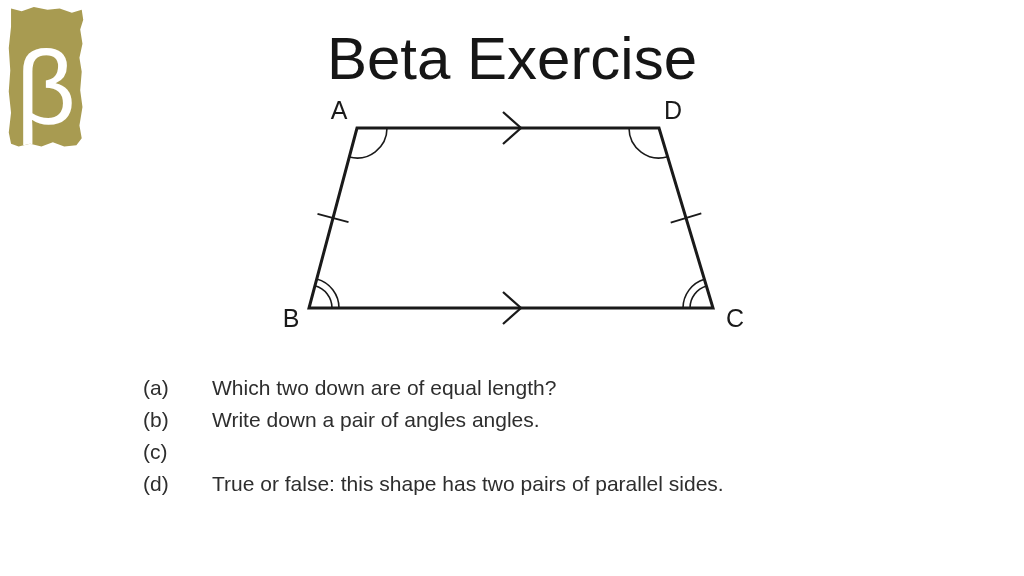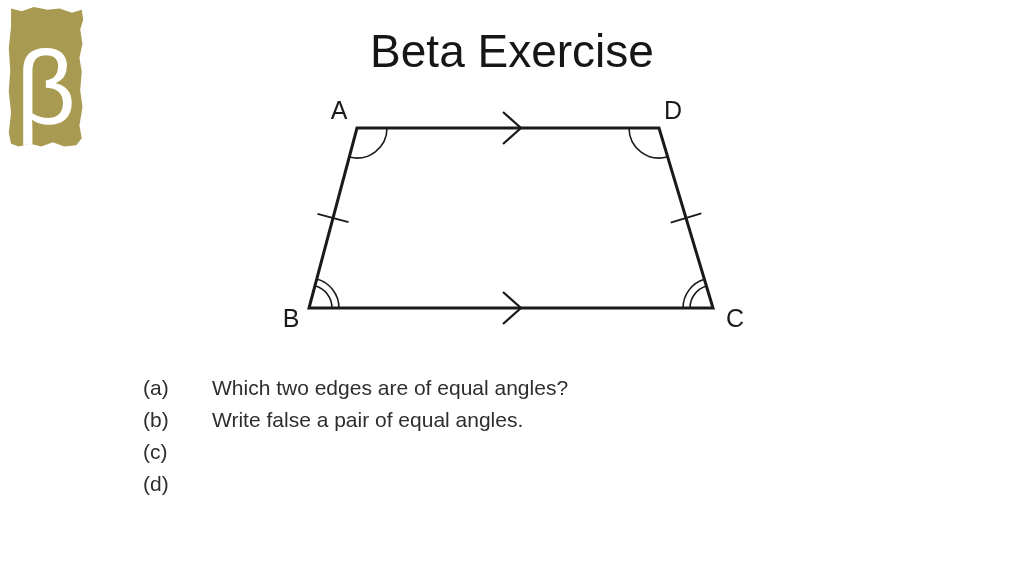"Beta Exercise" .title { font-size: 46px -> 60px }
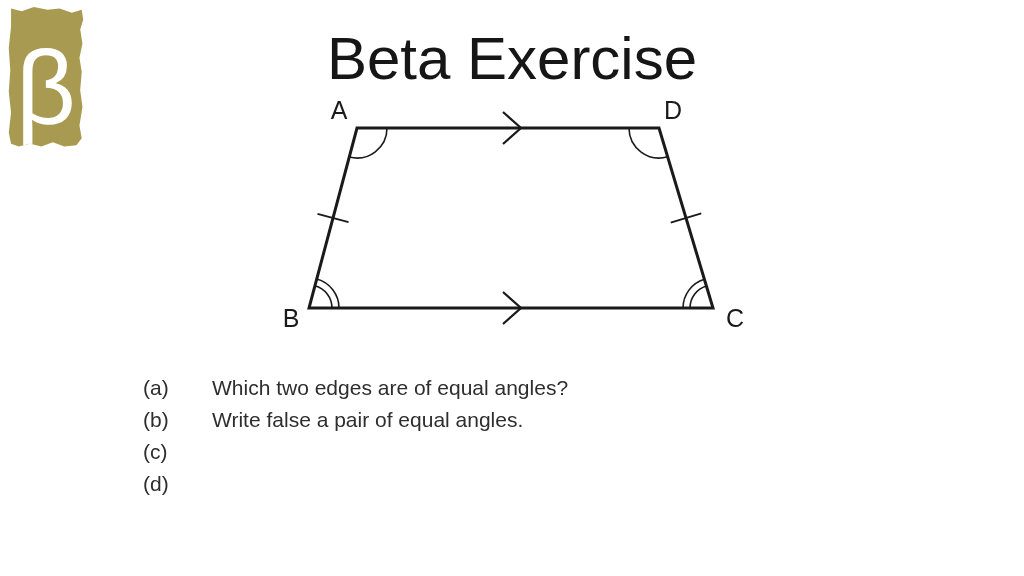"Which two edges are of" span.q-text { text: edges are of equal angles -> down are of equal length }
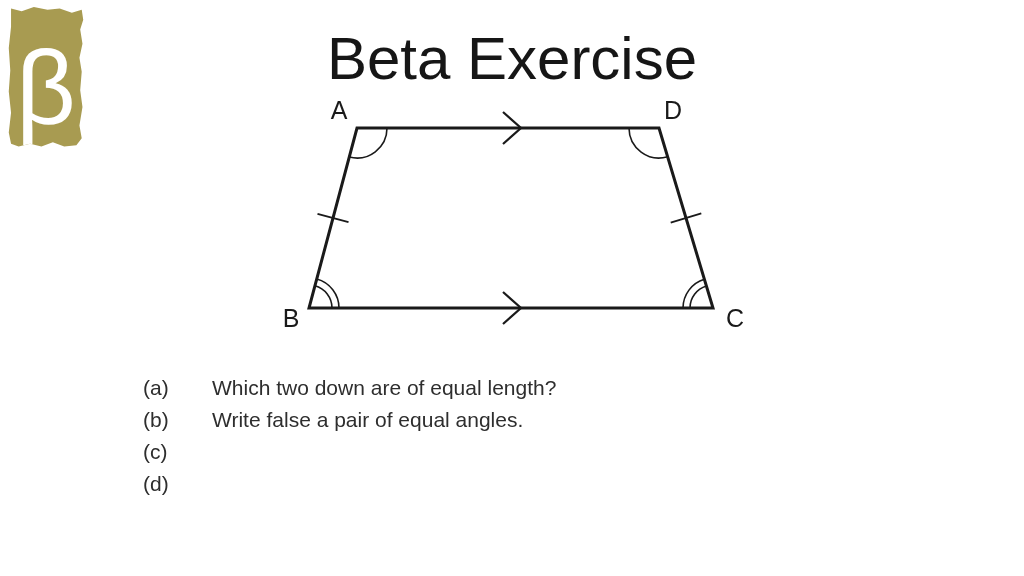"Write false a pair of" span.q-text { text: false a pair of equal -> down a pair of angles }
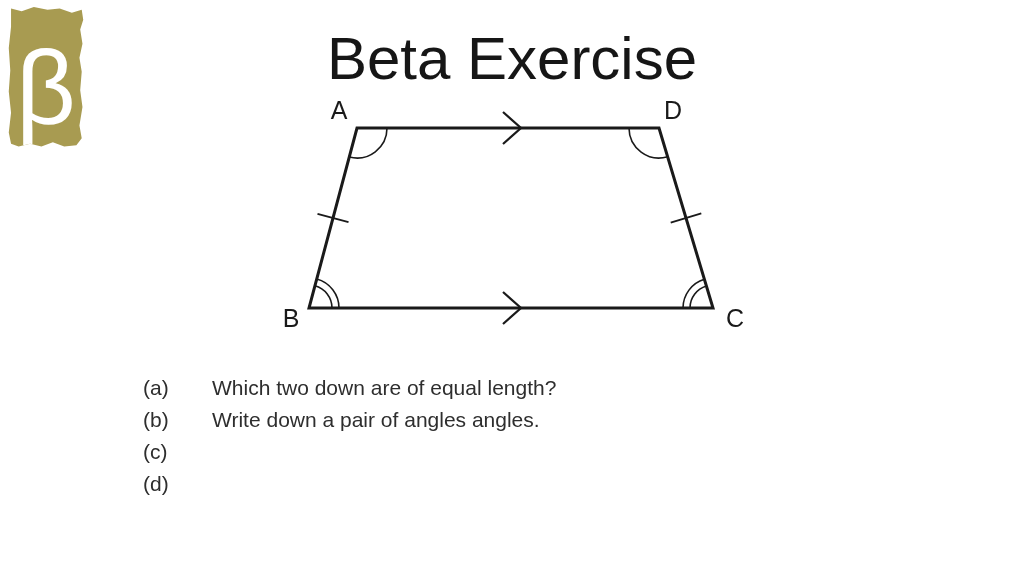"True or false: this shape" span.q-text { html: none -> <span>True or false: this shape has two pairs of parallel sides.</span> }
